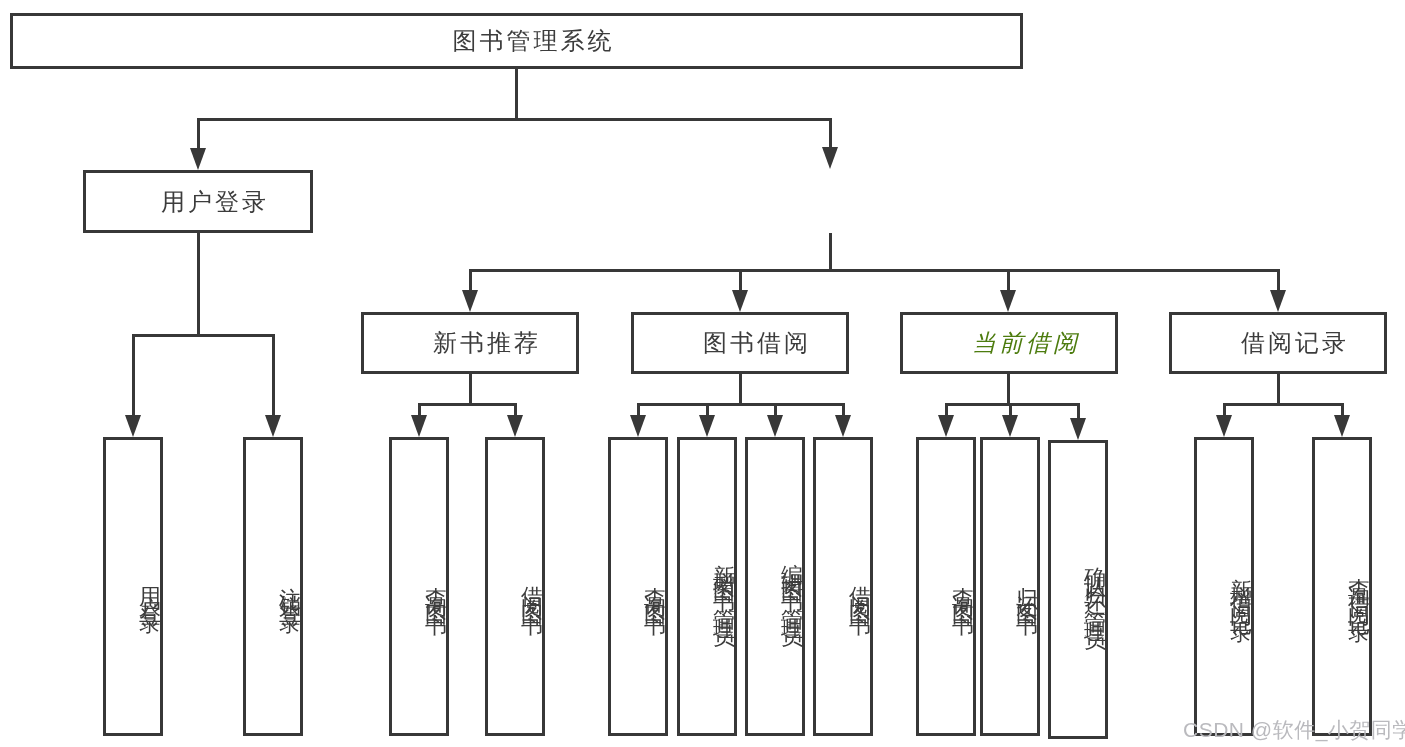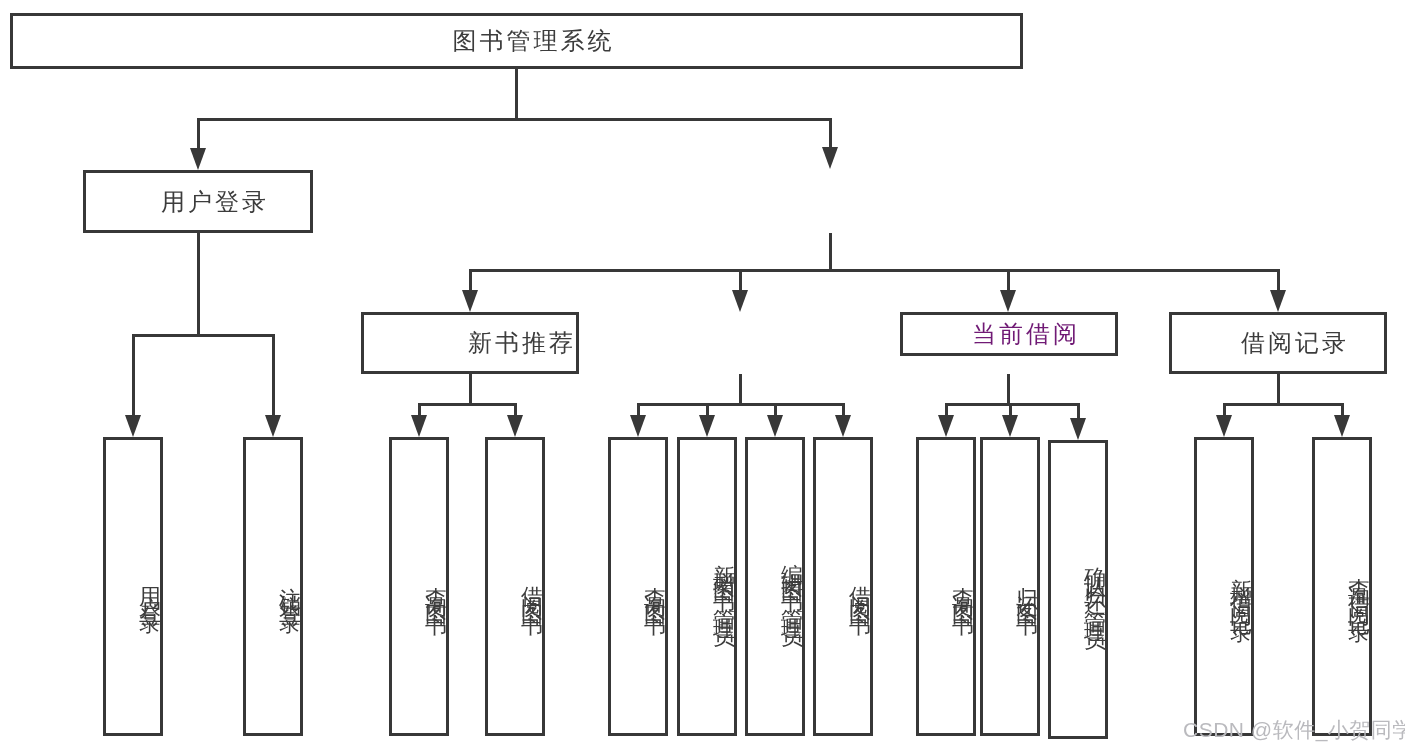"新书推荐" div.node { justify-content: flex-end -> none }
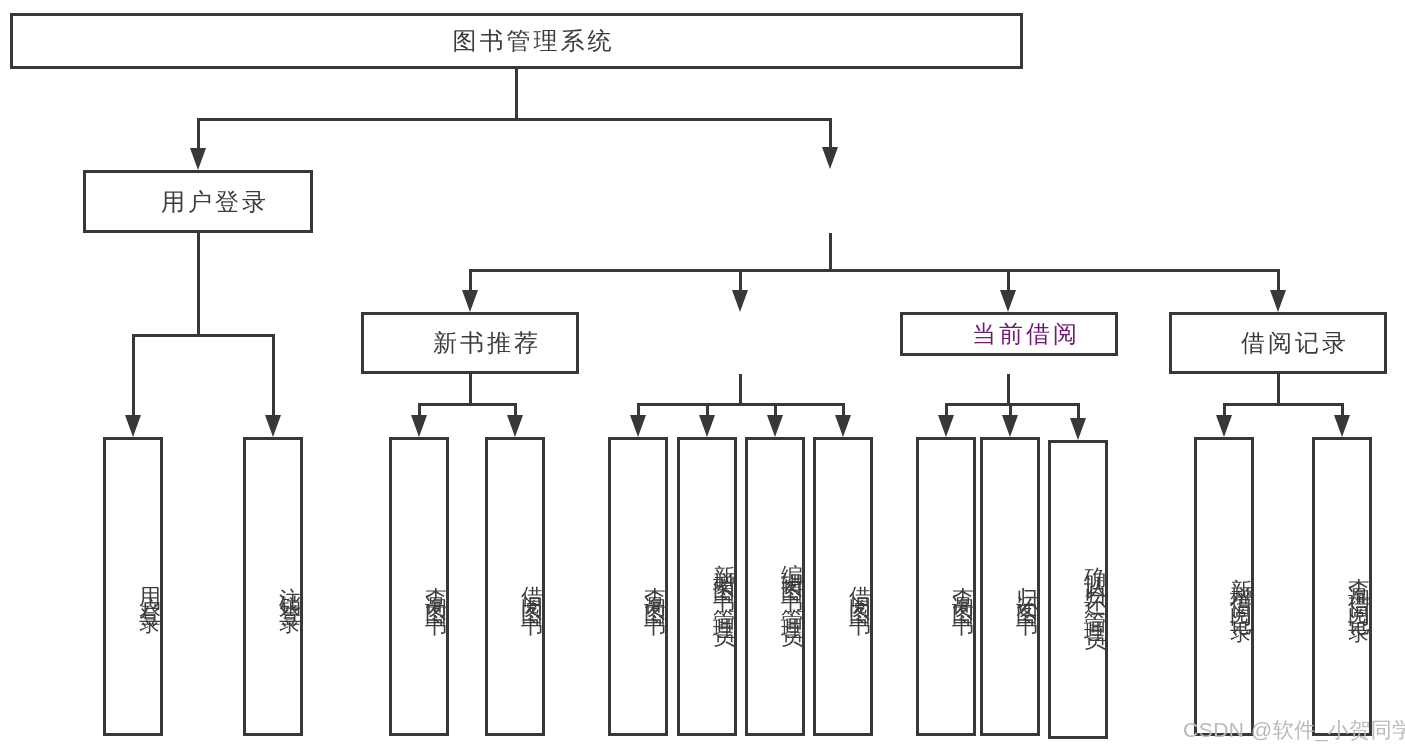"图书借阅" div.node { html: none -> <div> <span>图书借阅</span> </div> }
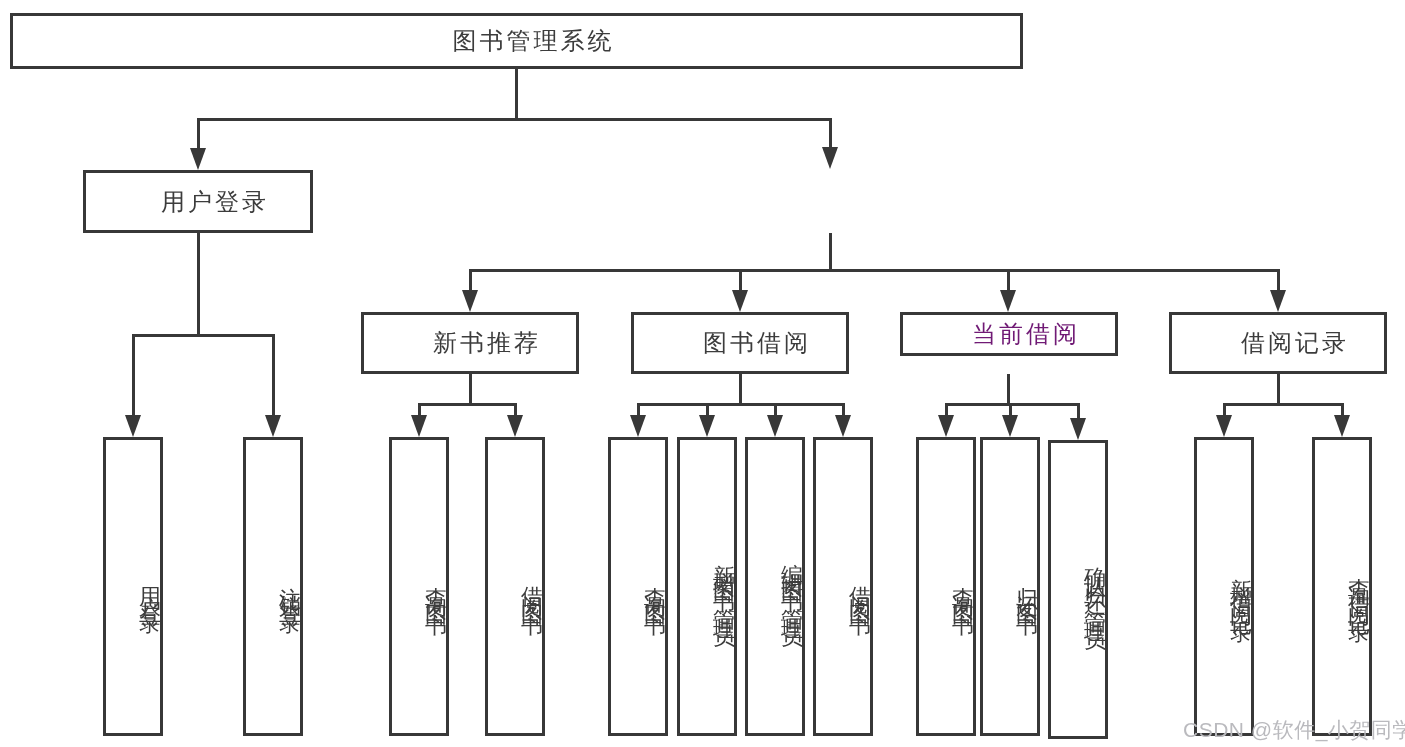"当前借阅" div.node { color: #701a75 -> #4d7c0f; font-style: none -> italic; height: 44px -> 62px }
